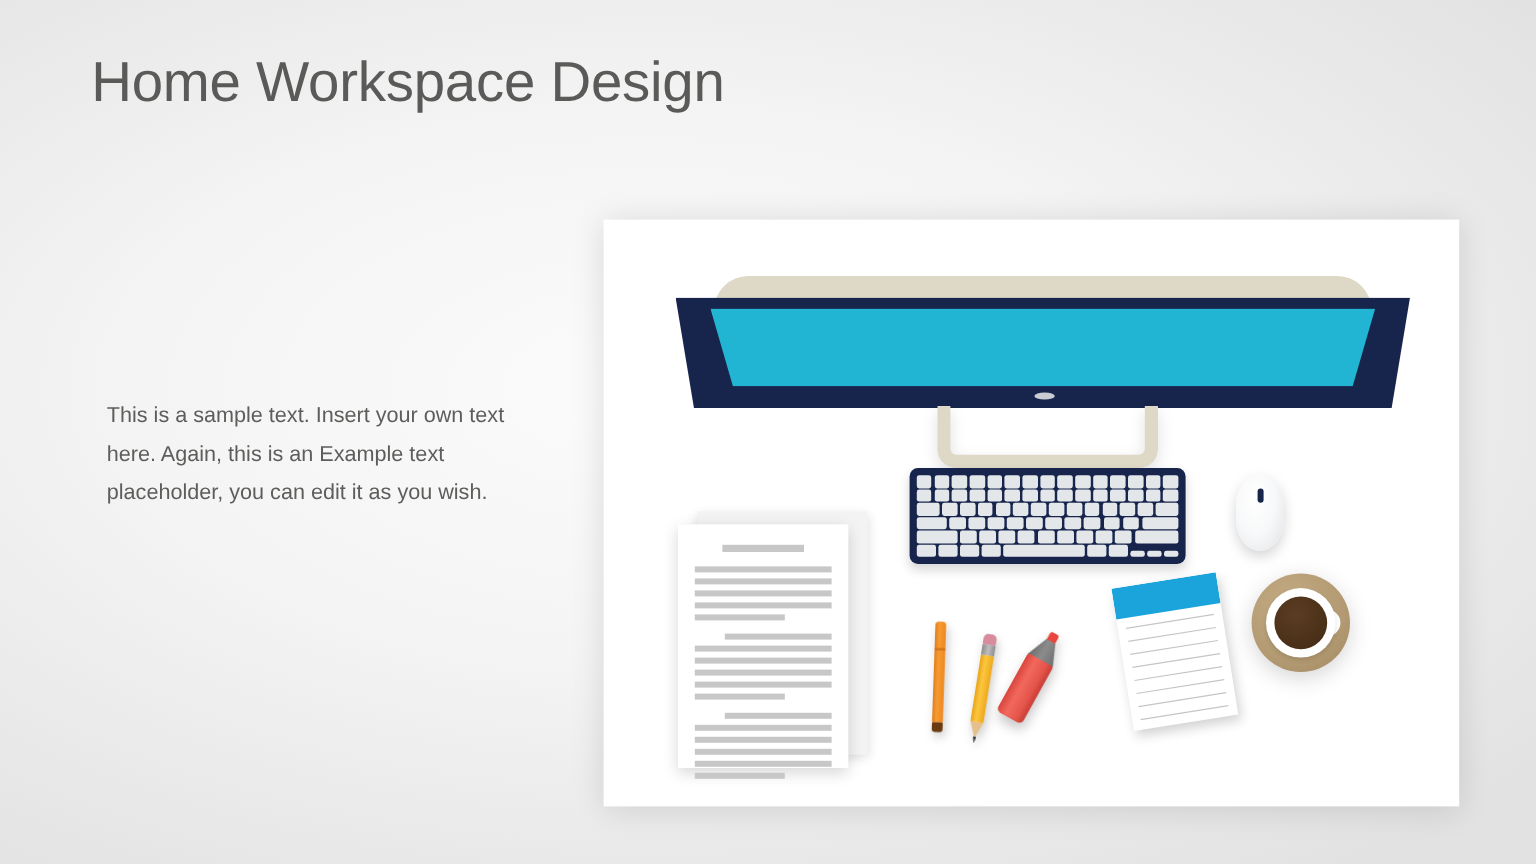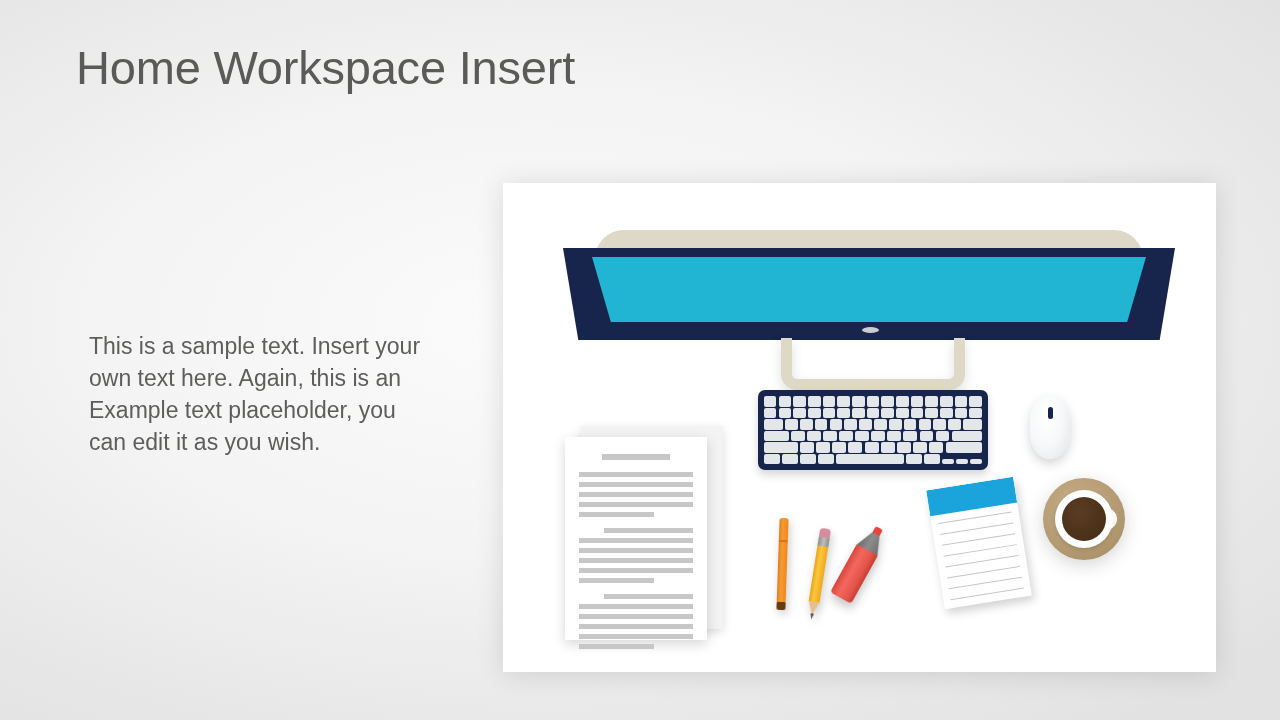"Home Workspace Insert" div { text: Insert -> Design }
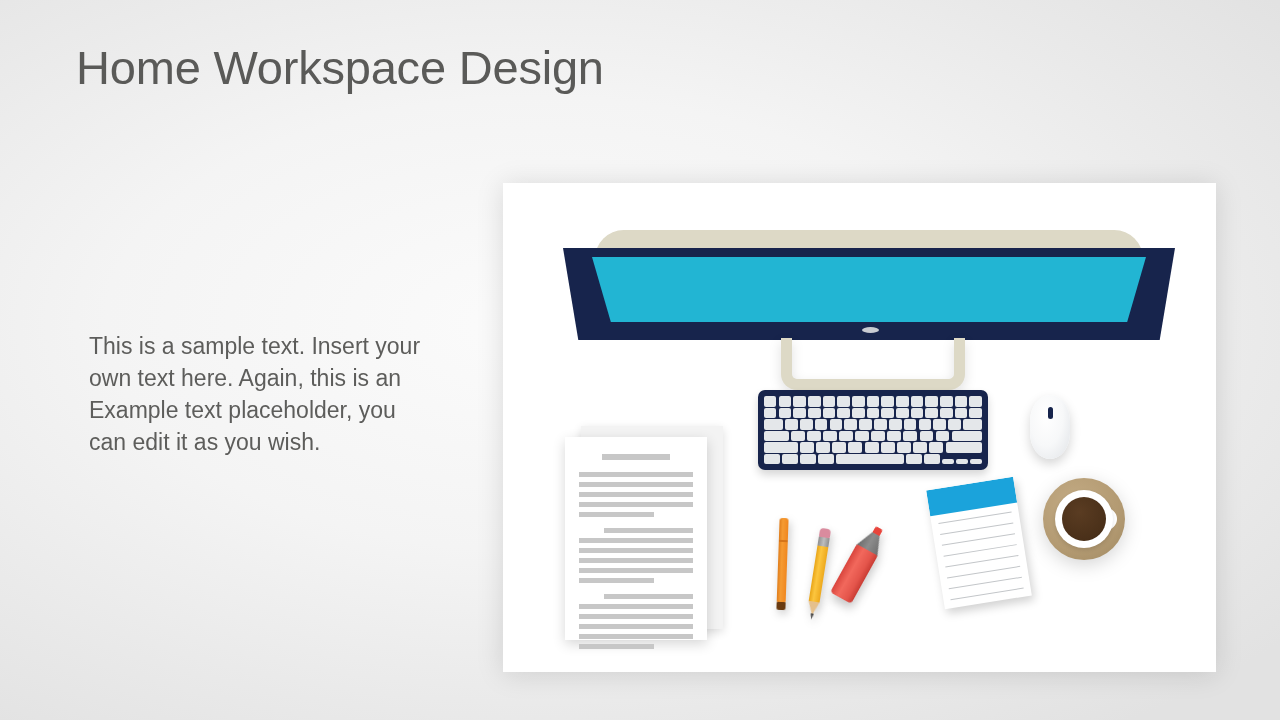"This is a sample text." #body-text { font-size: 23px -> 18px }
